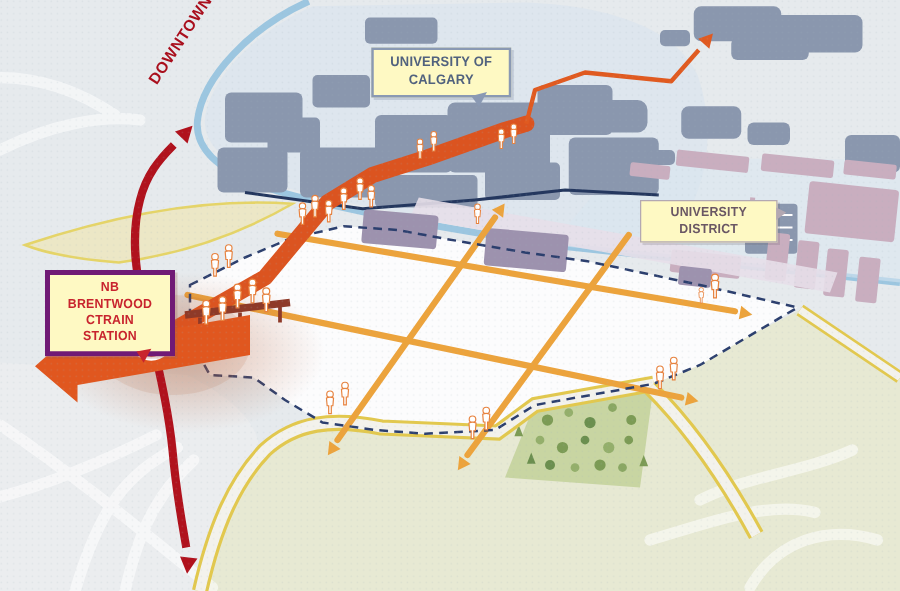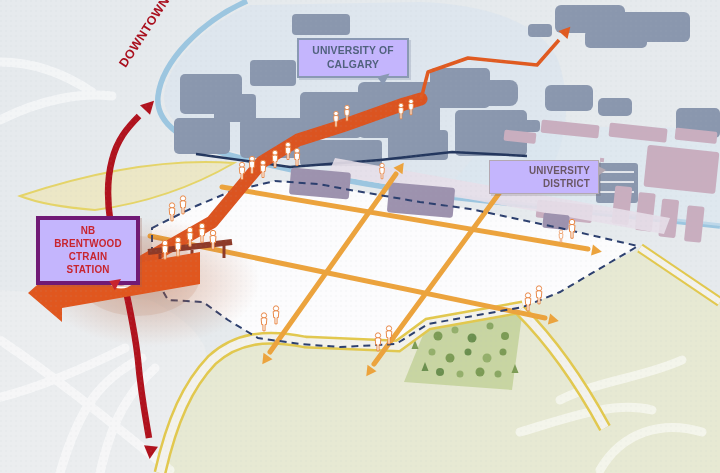"UNIVERSITY OF" .label-box { background: #c4b5fd -> #fef9c3 }
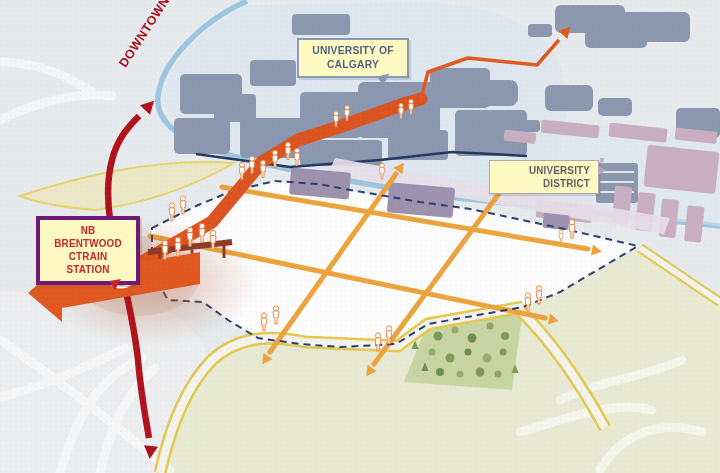"UNIVERSITY DISTRICT" .ud { left: 489px -> 512px; text-align: right -> none }
